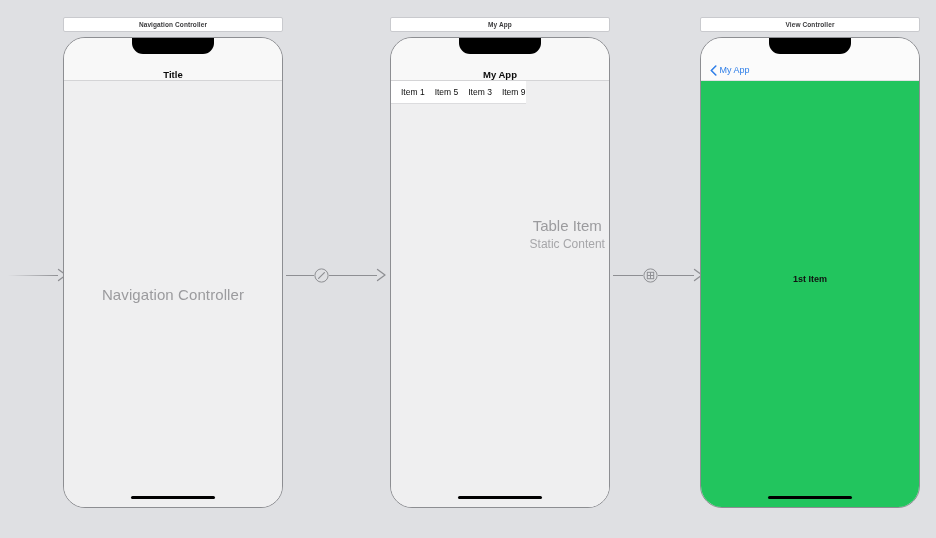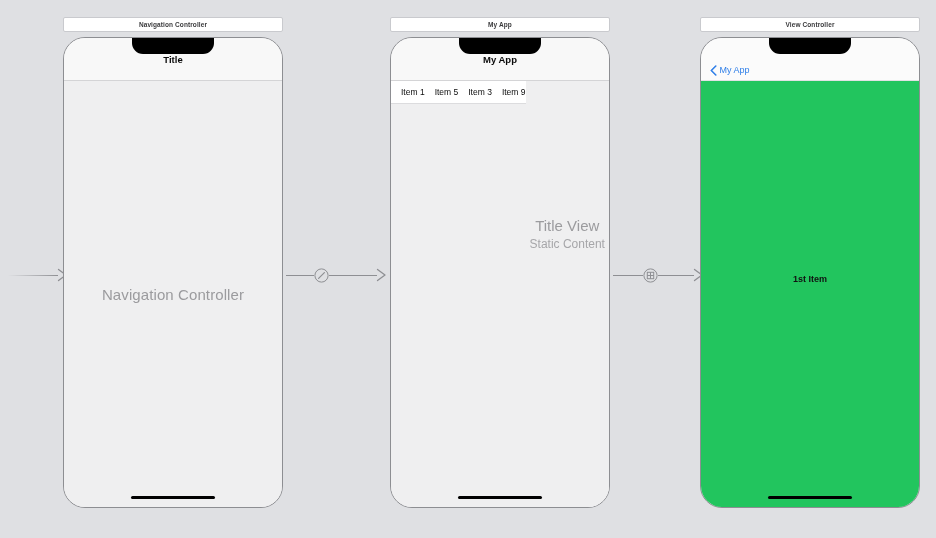"Title" .navbar { padding-bottom: 15px -> 0 }
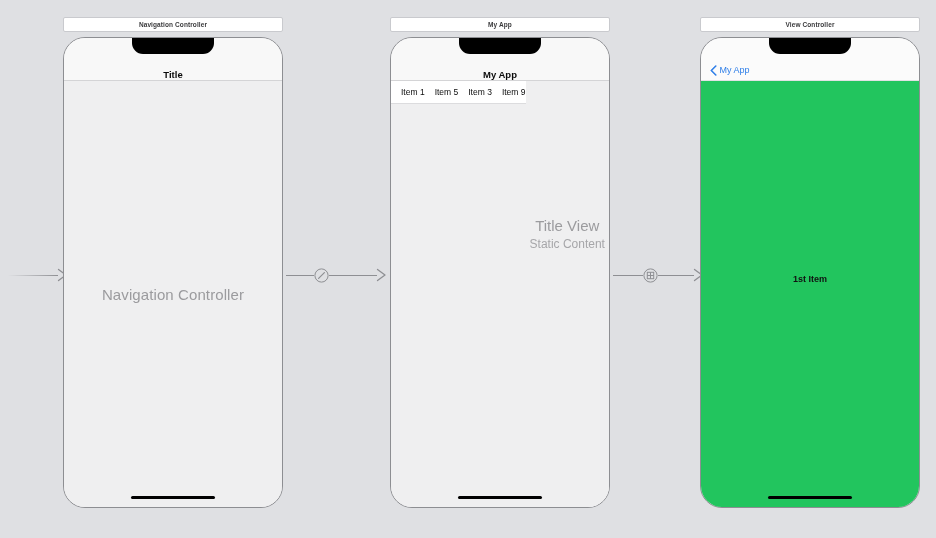"Title View" div.tv-title { text: Title View -> Table Item }
